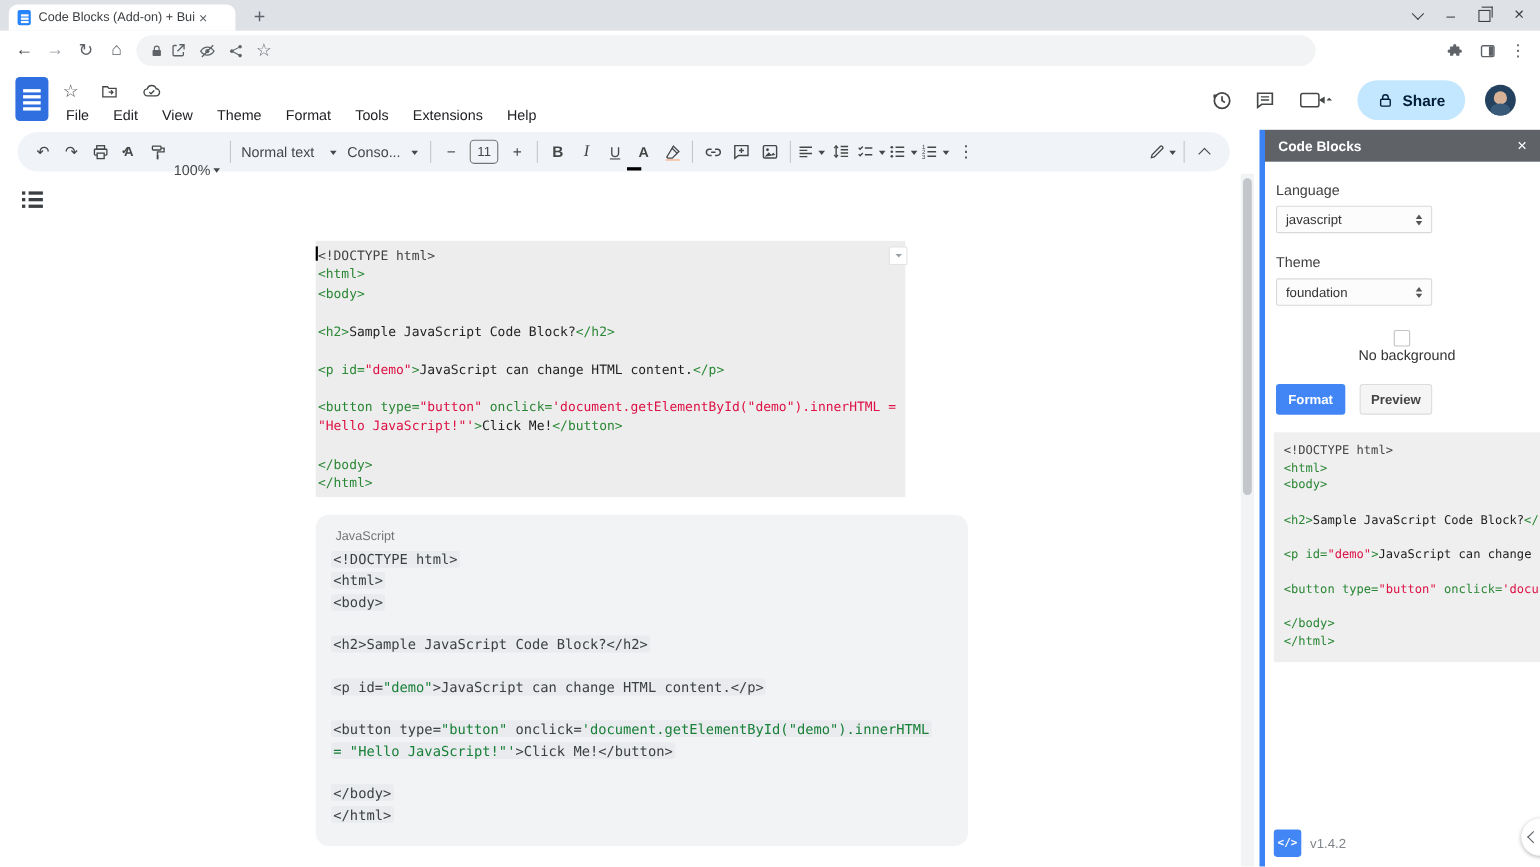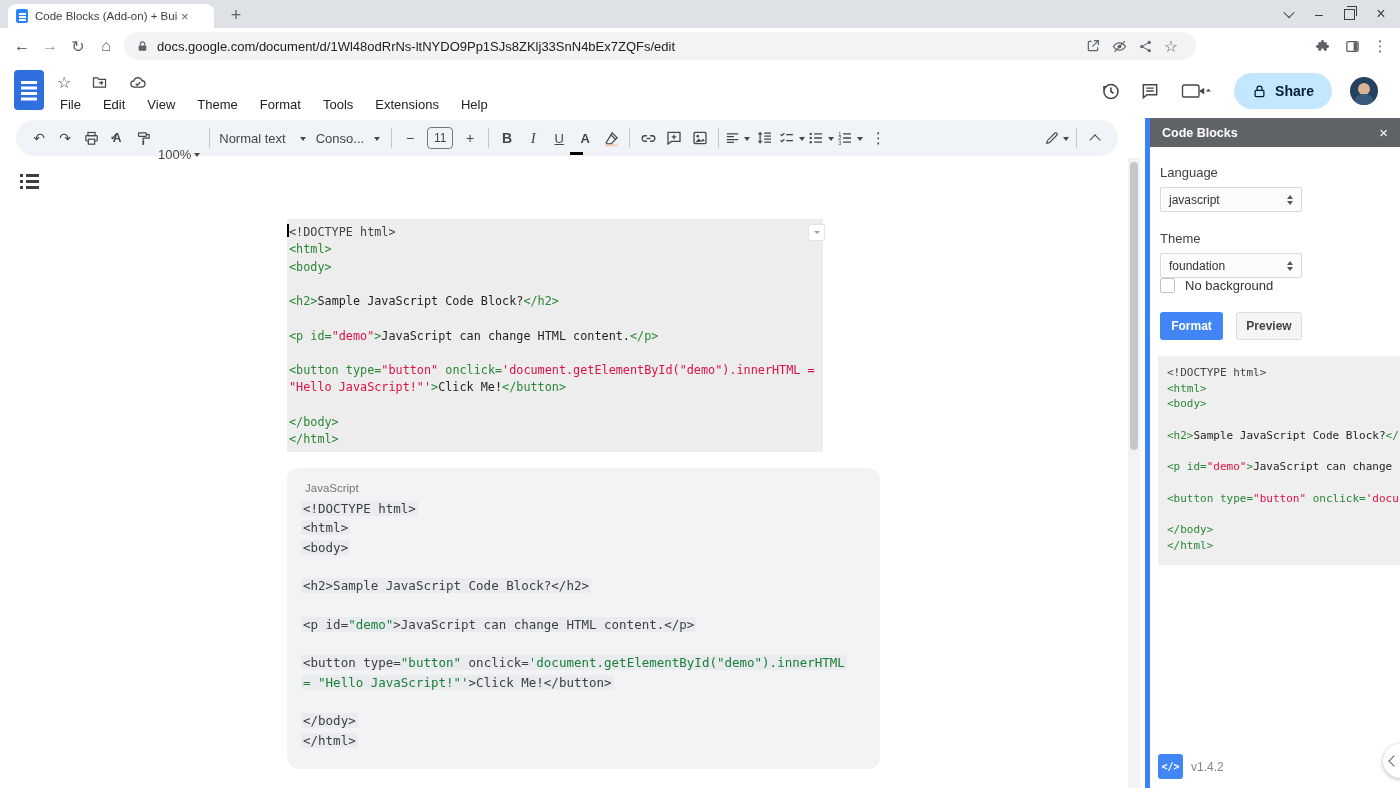"docs.google.com/document/d/1Wl48odRrNs-l" span.url { html: <span>docs.google.com/document/d/1Wl48odRrNs-ltNYDO9Pp1SJs8ZKlj33SnN4bEx7ZQFs/edit</span> -> none }
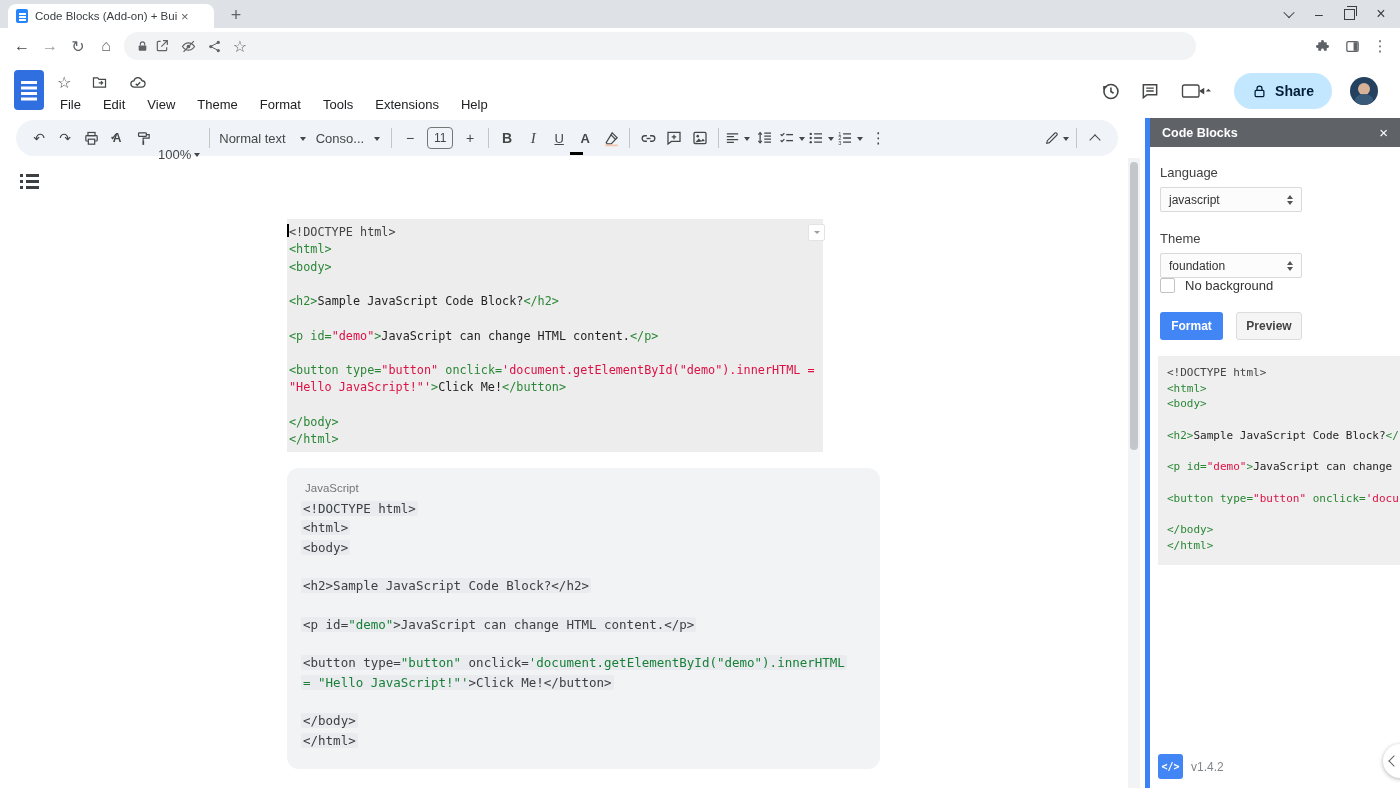"No background" .cb-row { flex-direction: none -> column; margin-top: none -> 22px }
